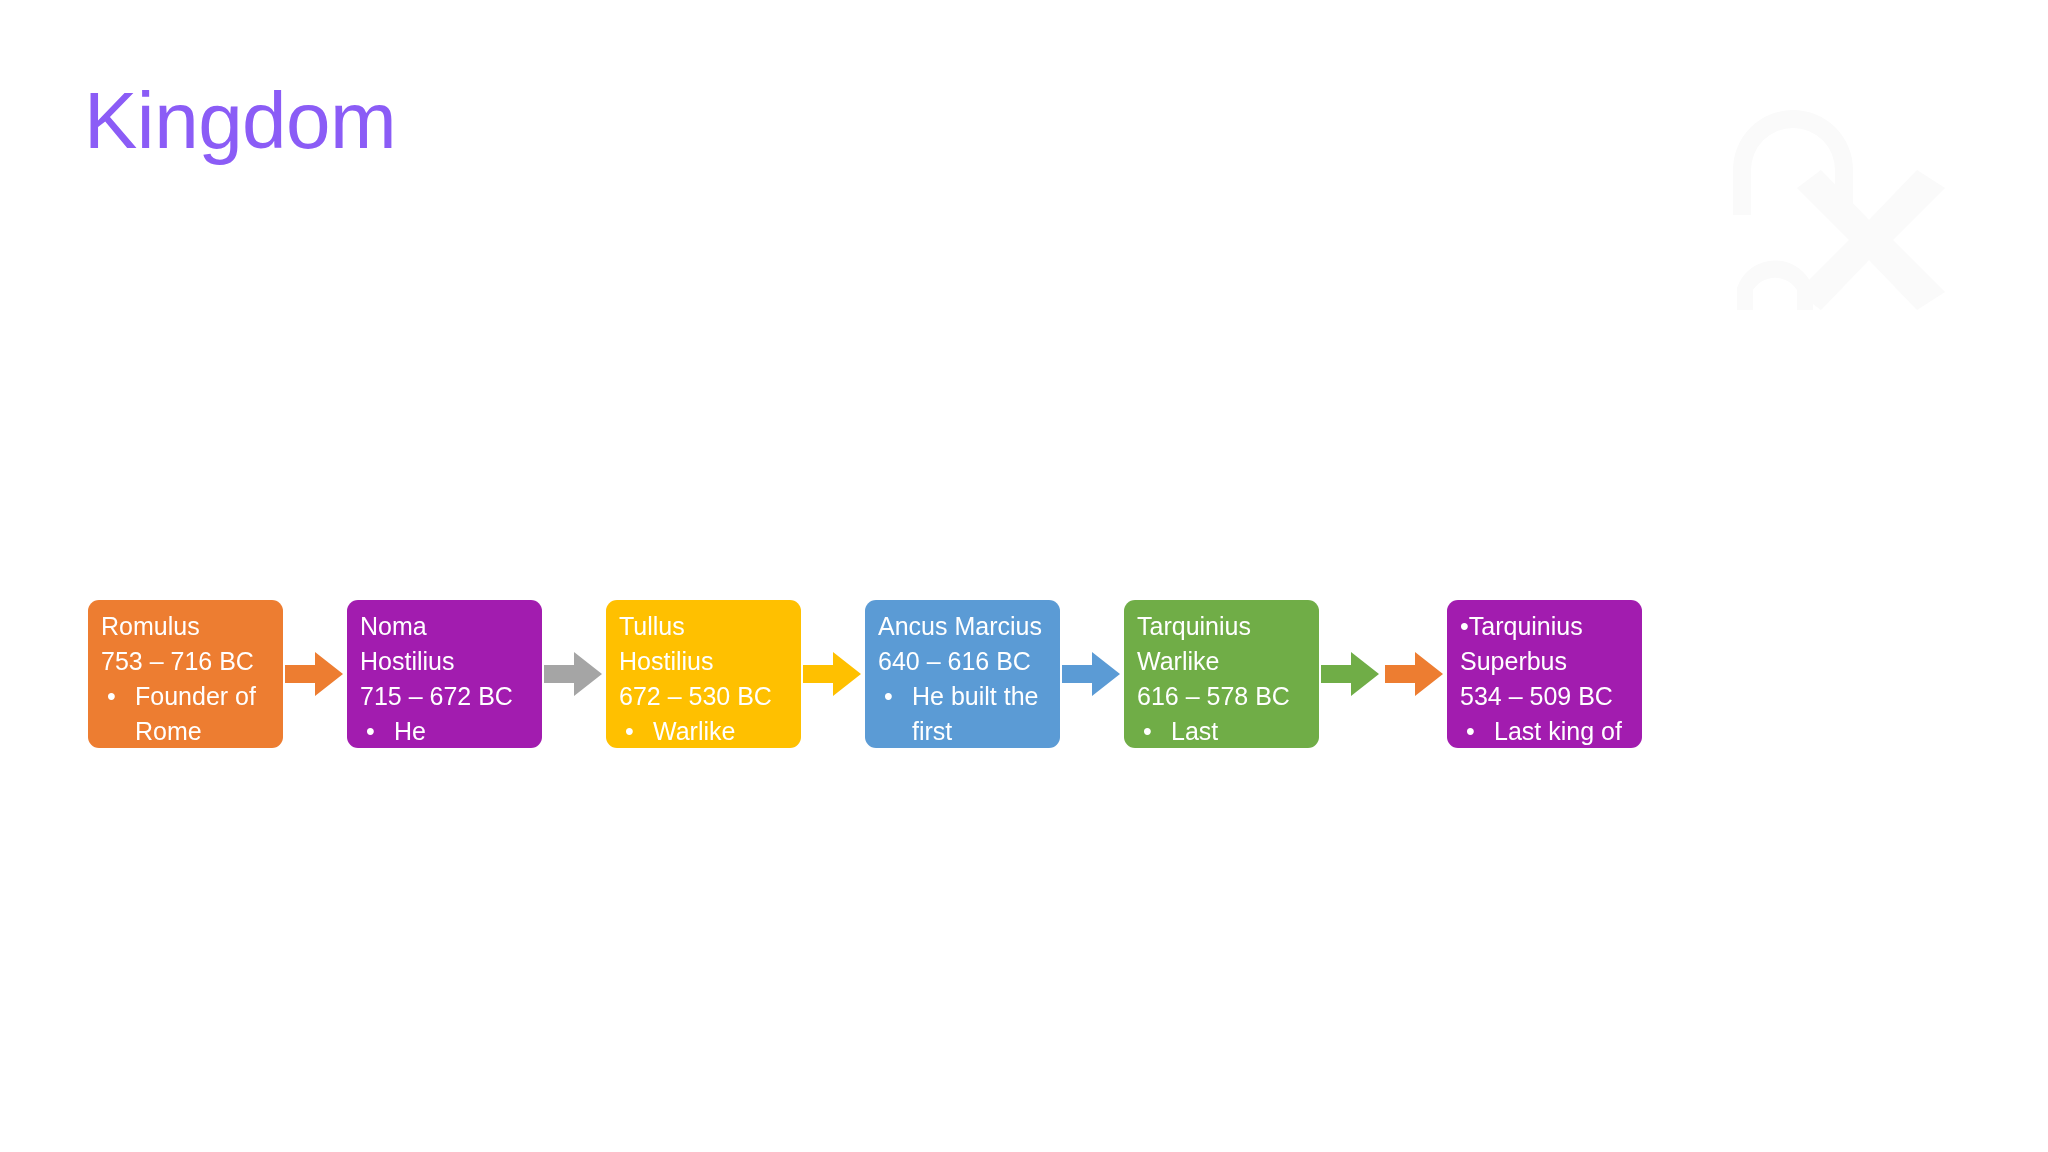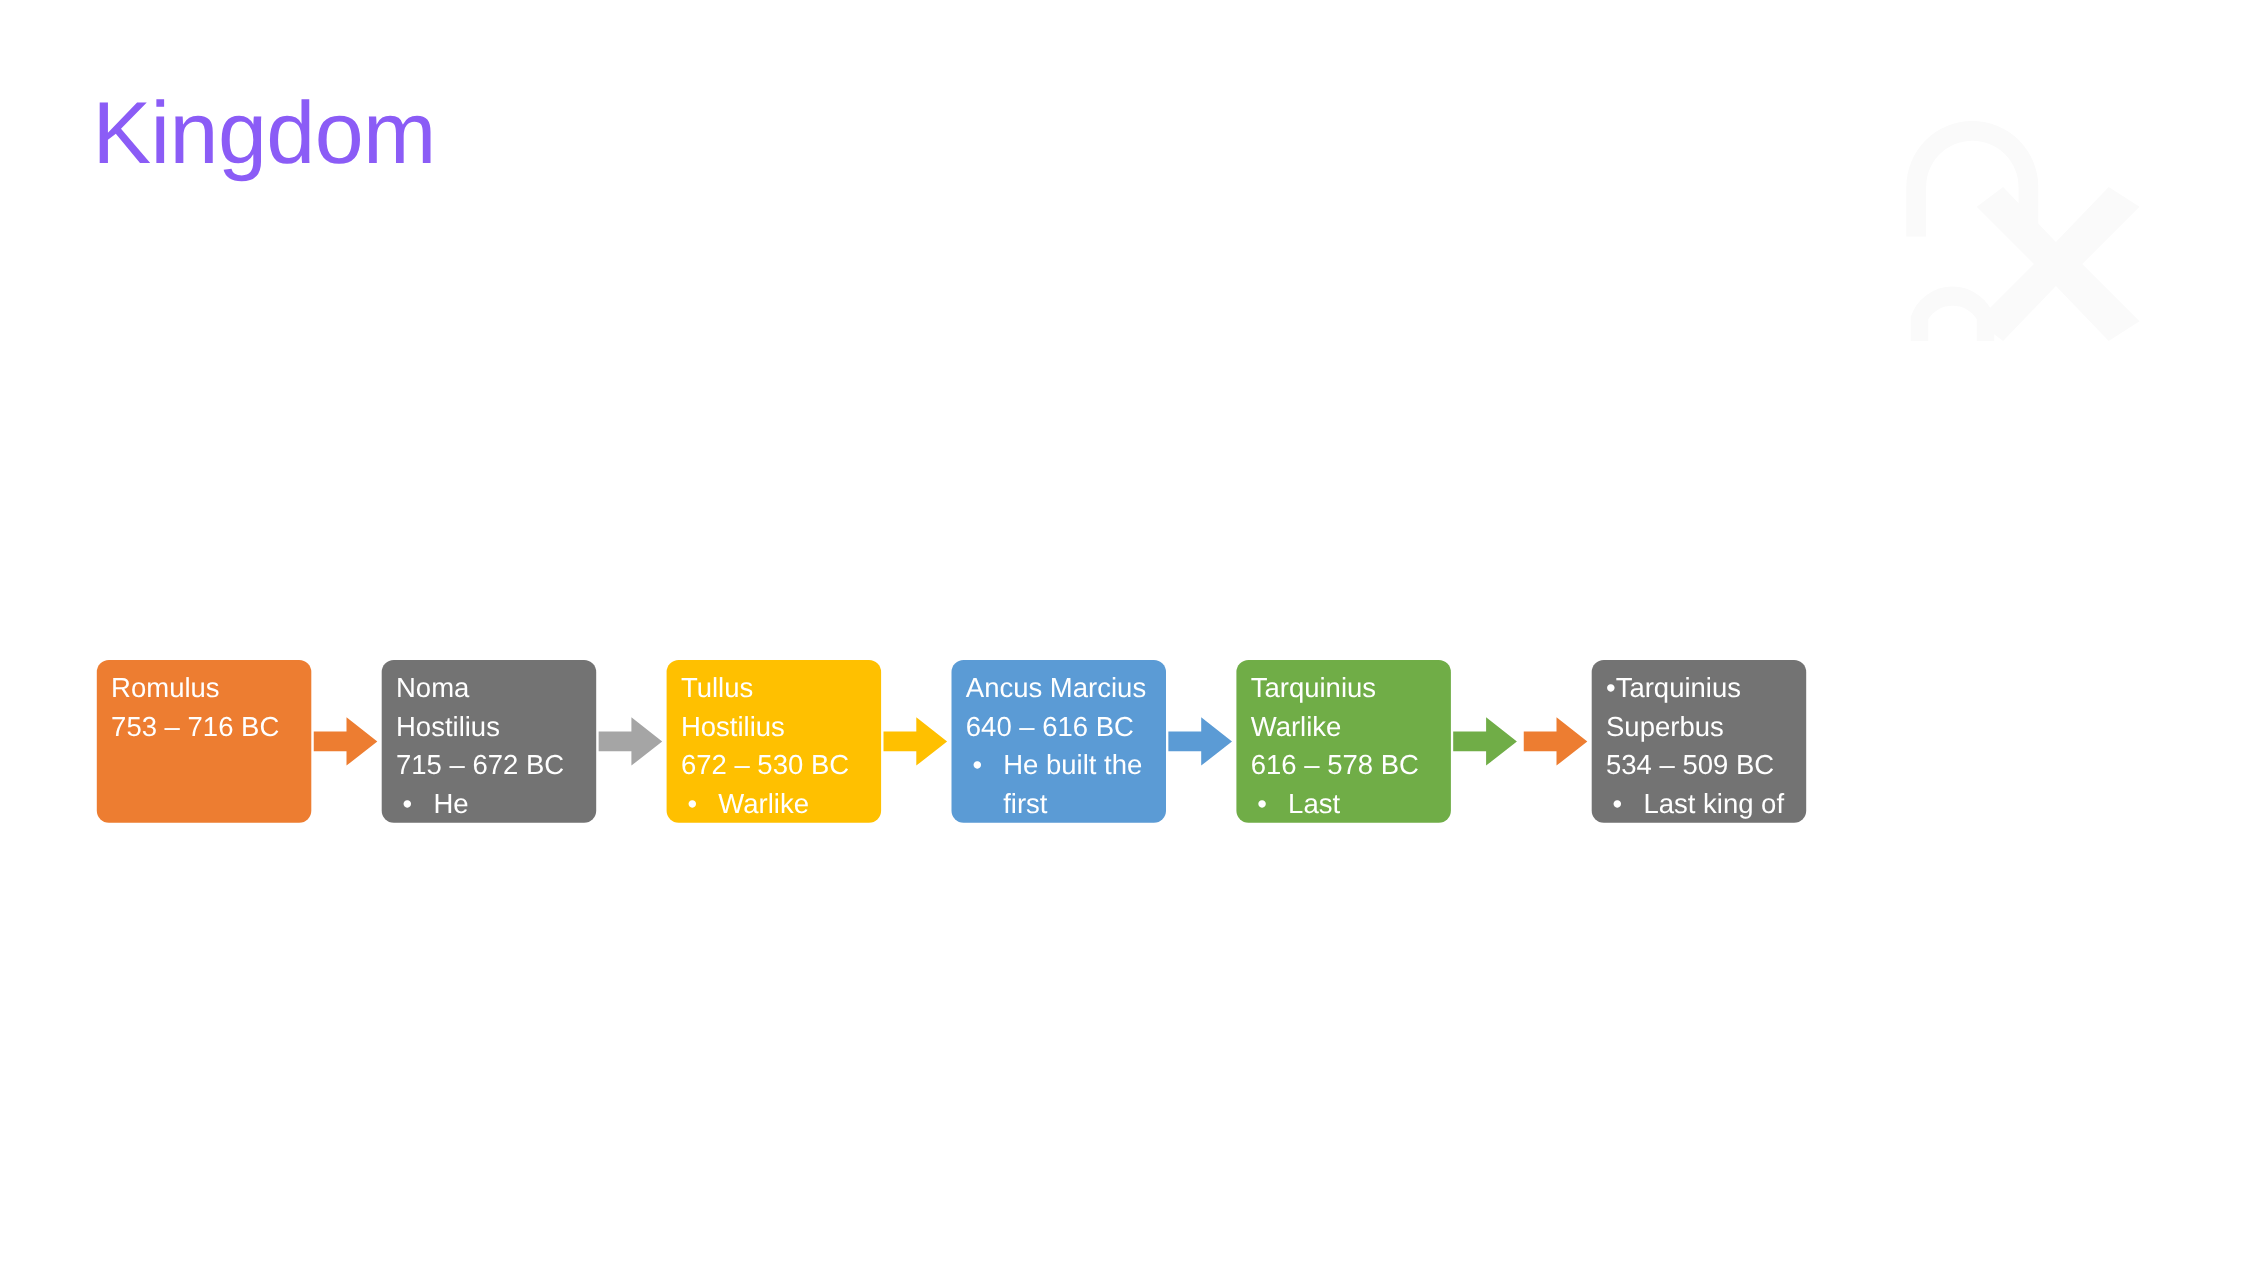"Noma" .c-gray { background: #737373 -> #a21caf }
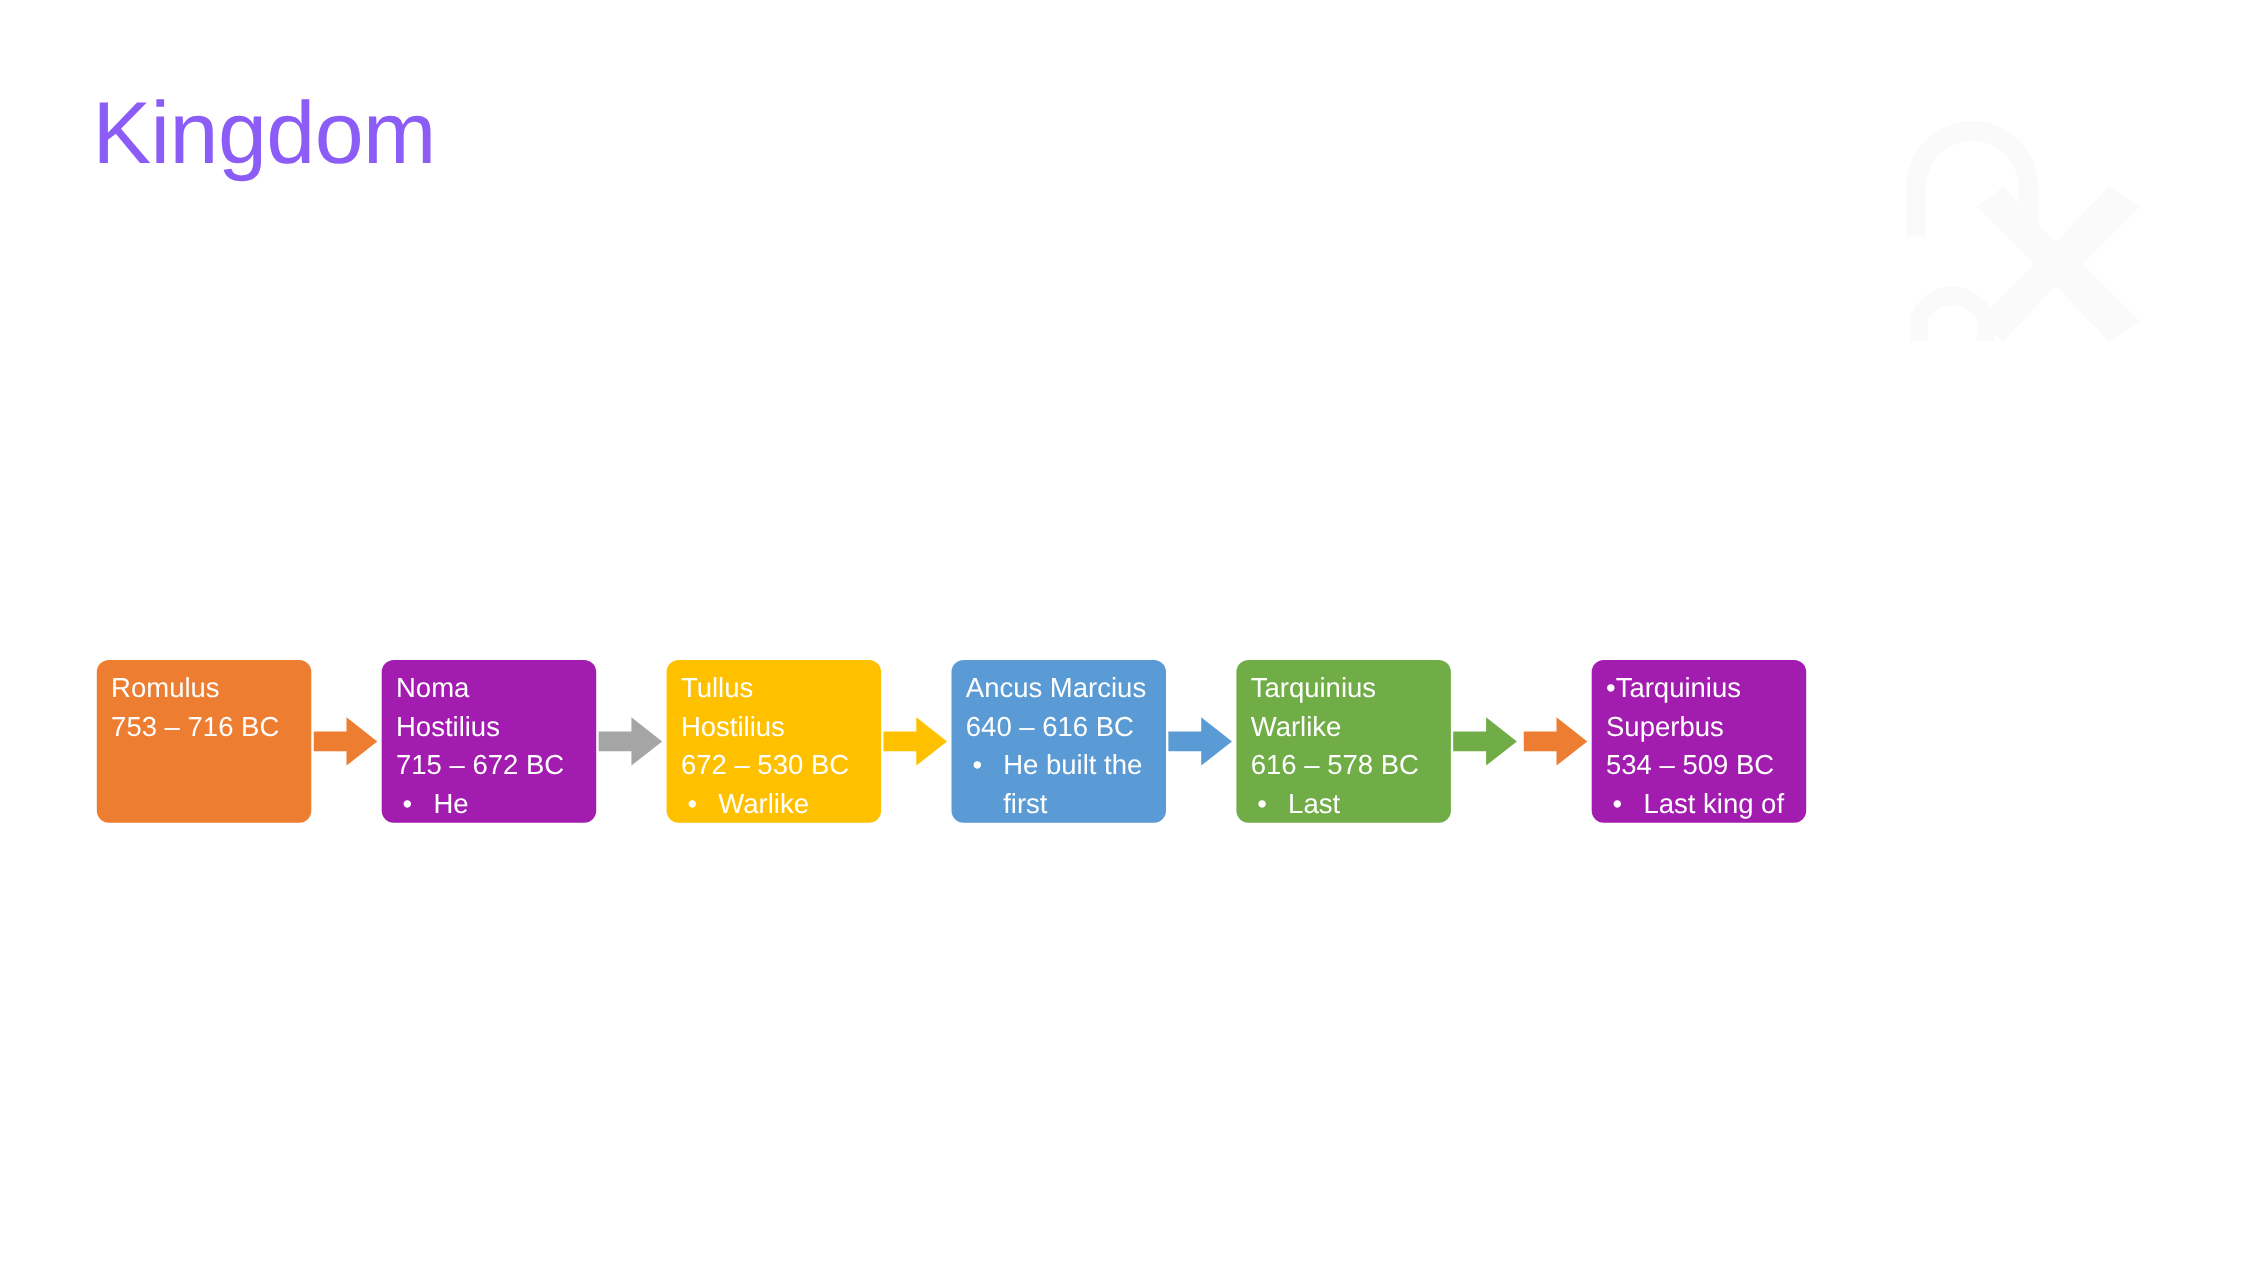"Founder of Rome" ul.node-bullets { html: none -> <ul> <li>Founder of Rome</li> </ul> }
